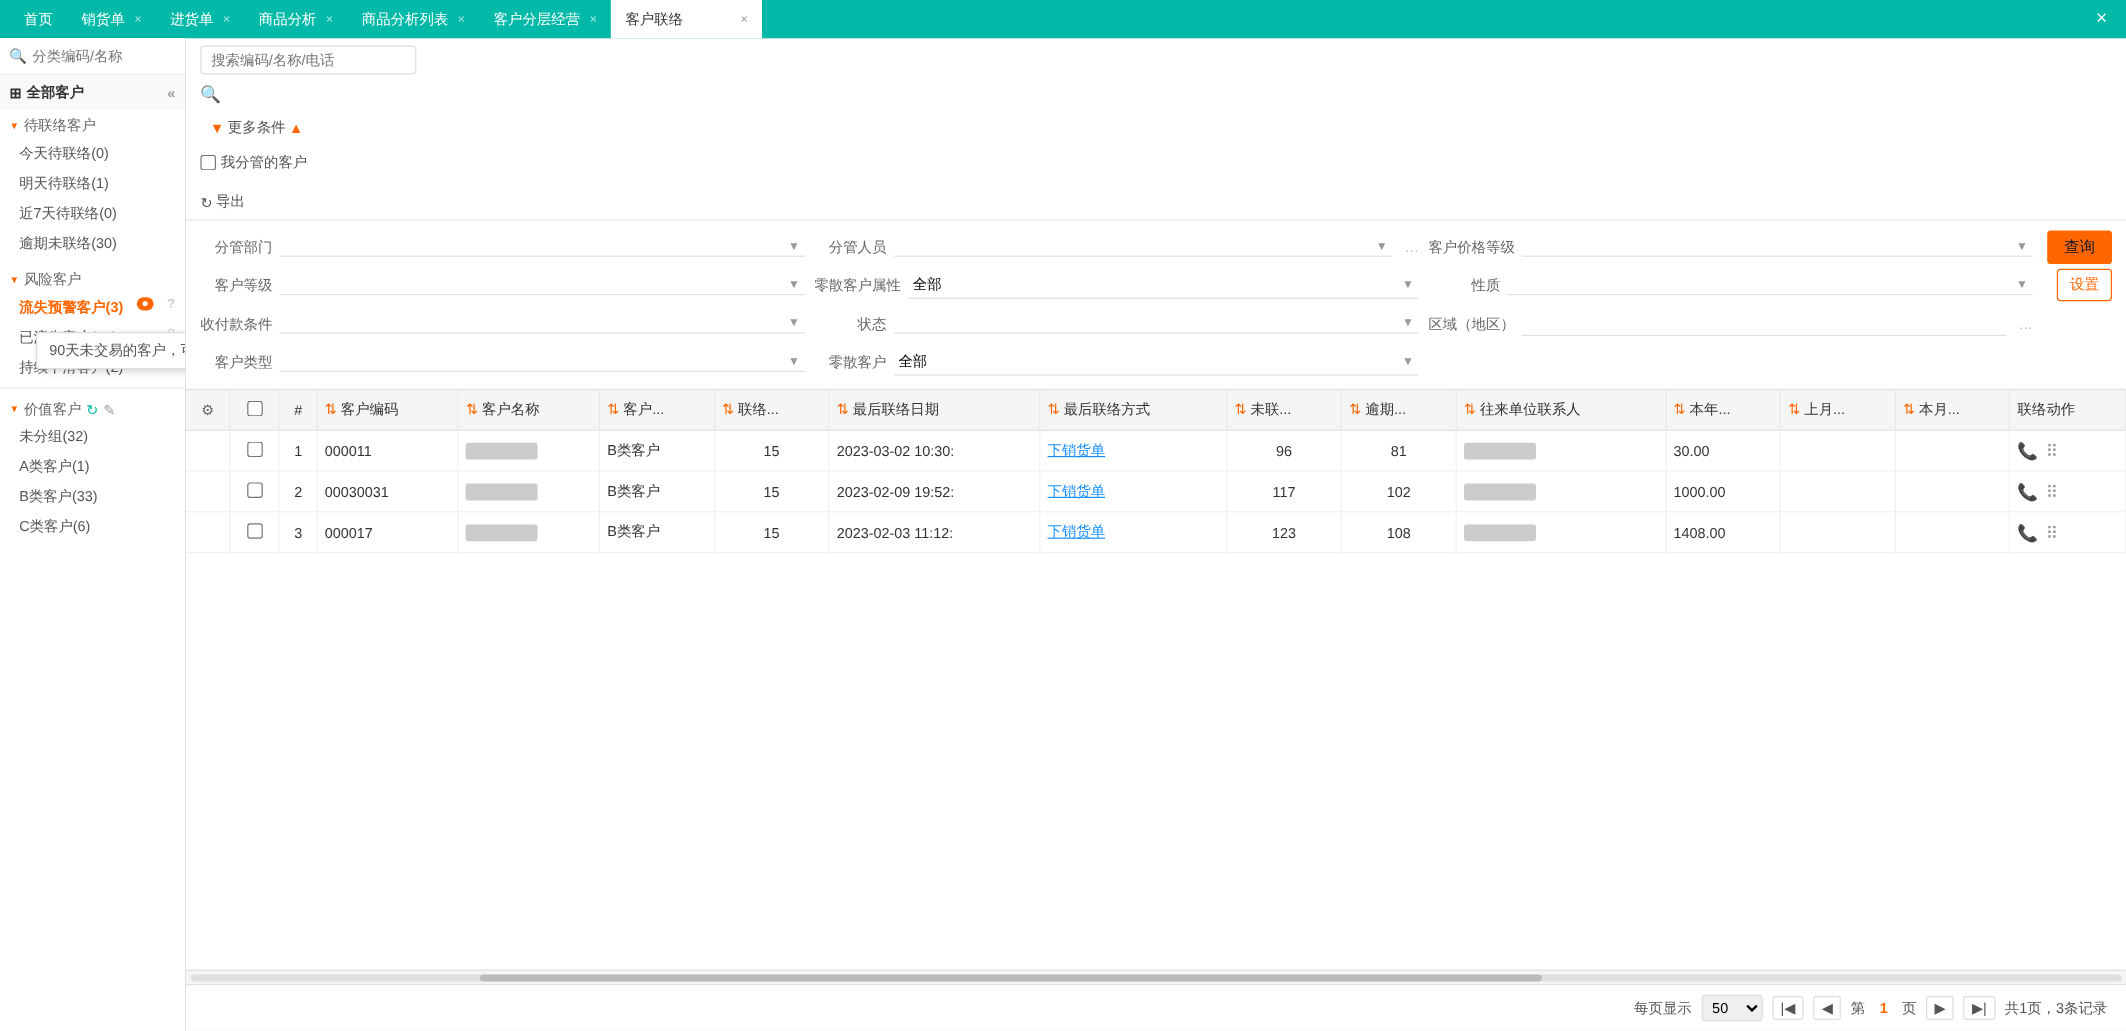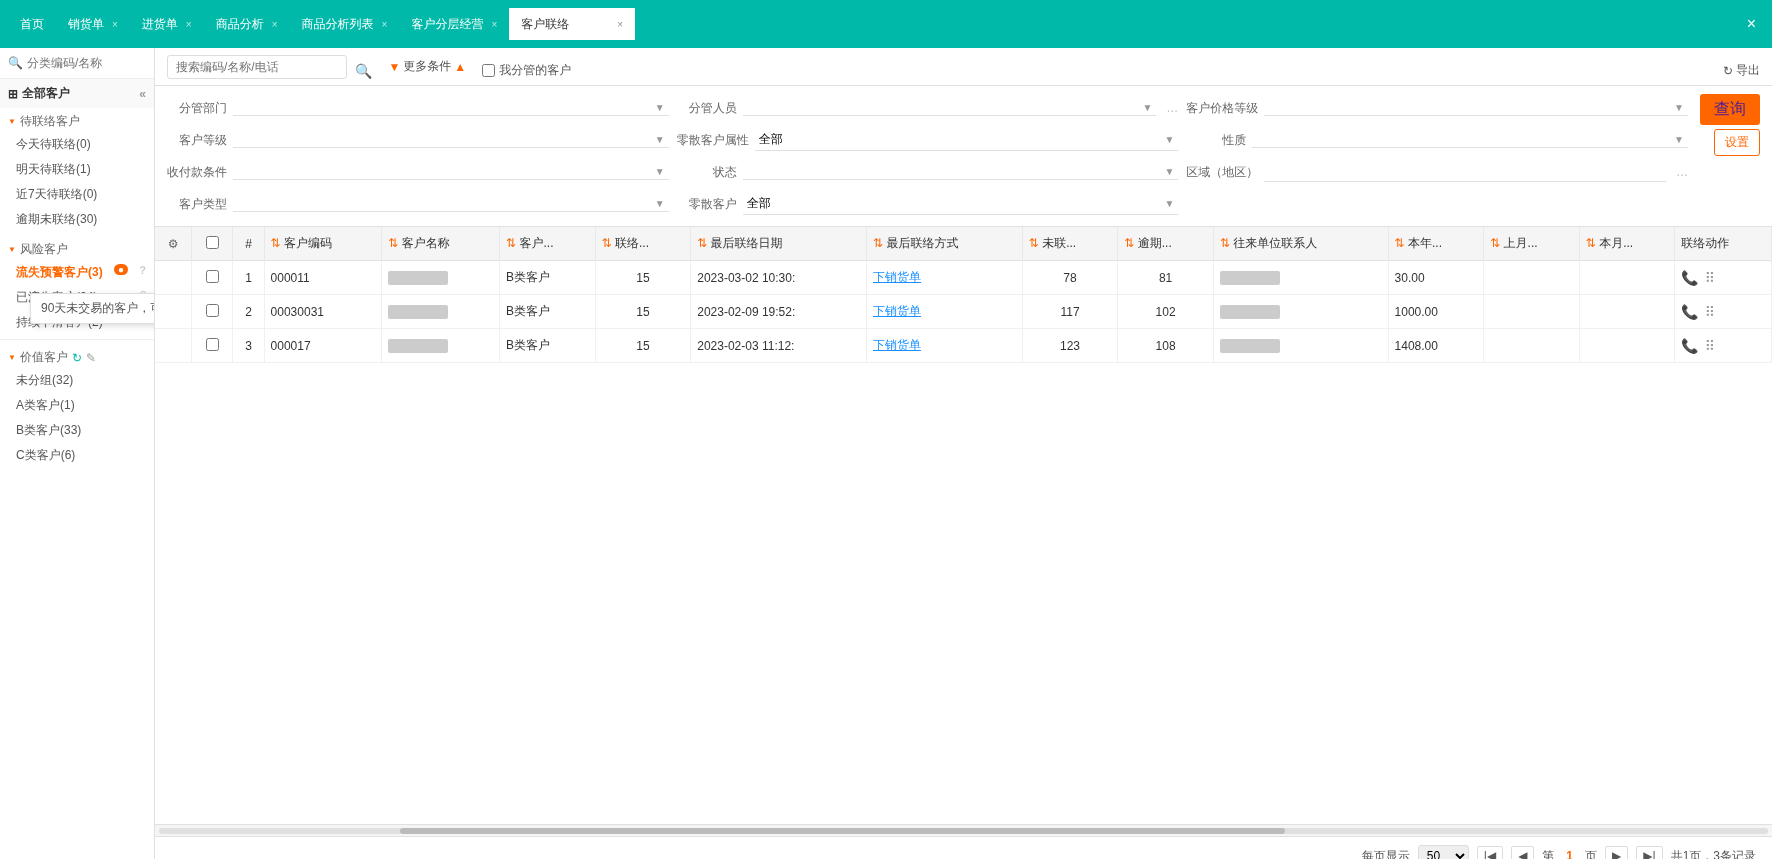"首页" .top-nav { height: 48px -> 32px }
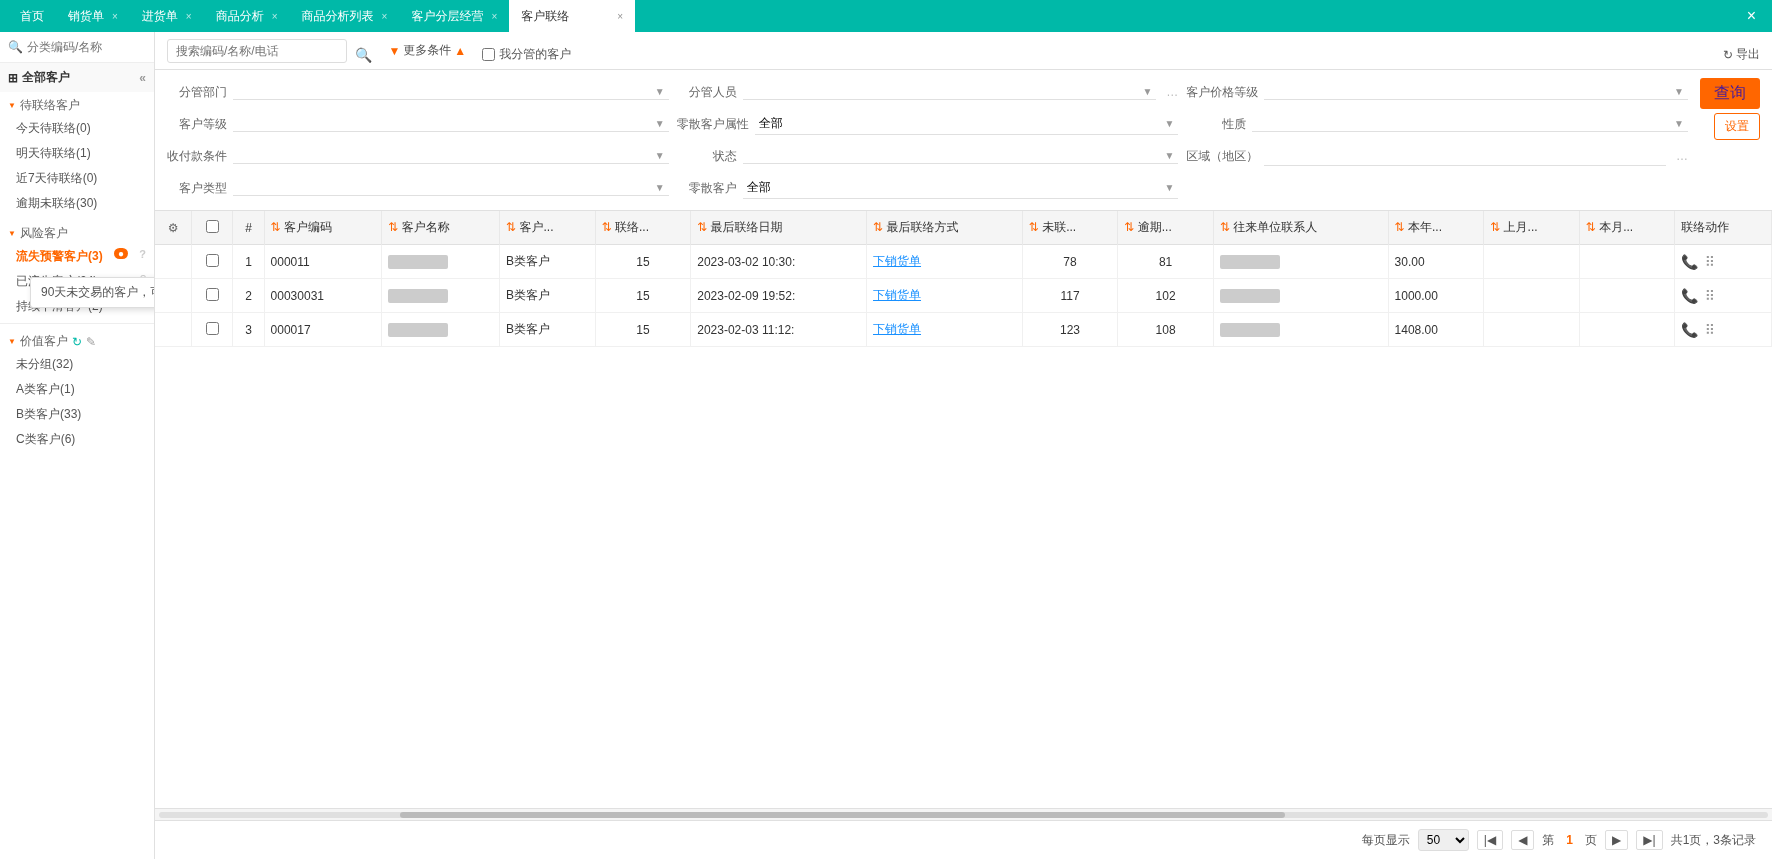"搜索编码/名称/电话" .filter-bar { align-items: flex-end -> flex-start; flex-direction: none -> column }
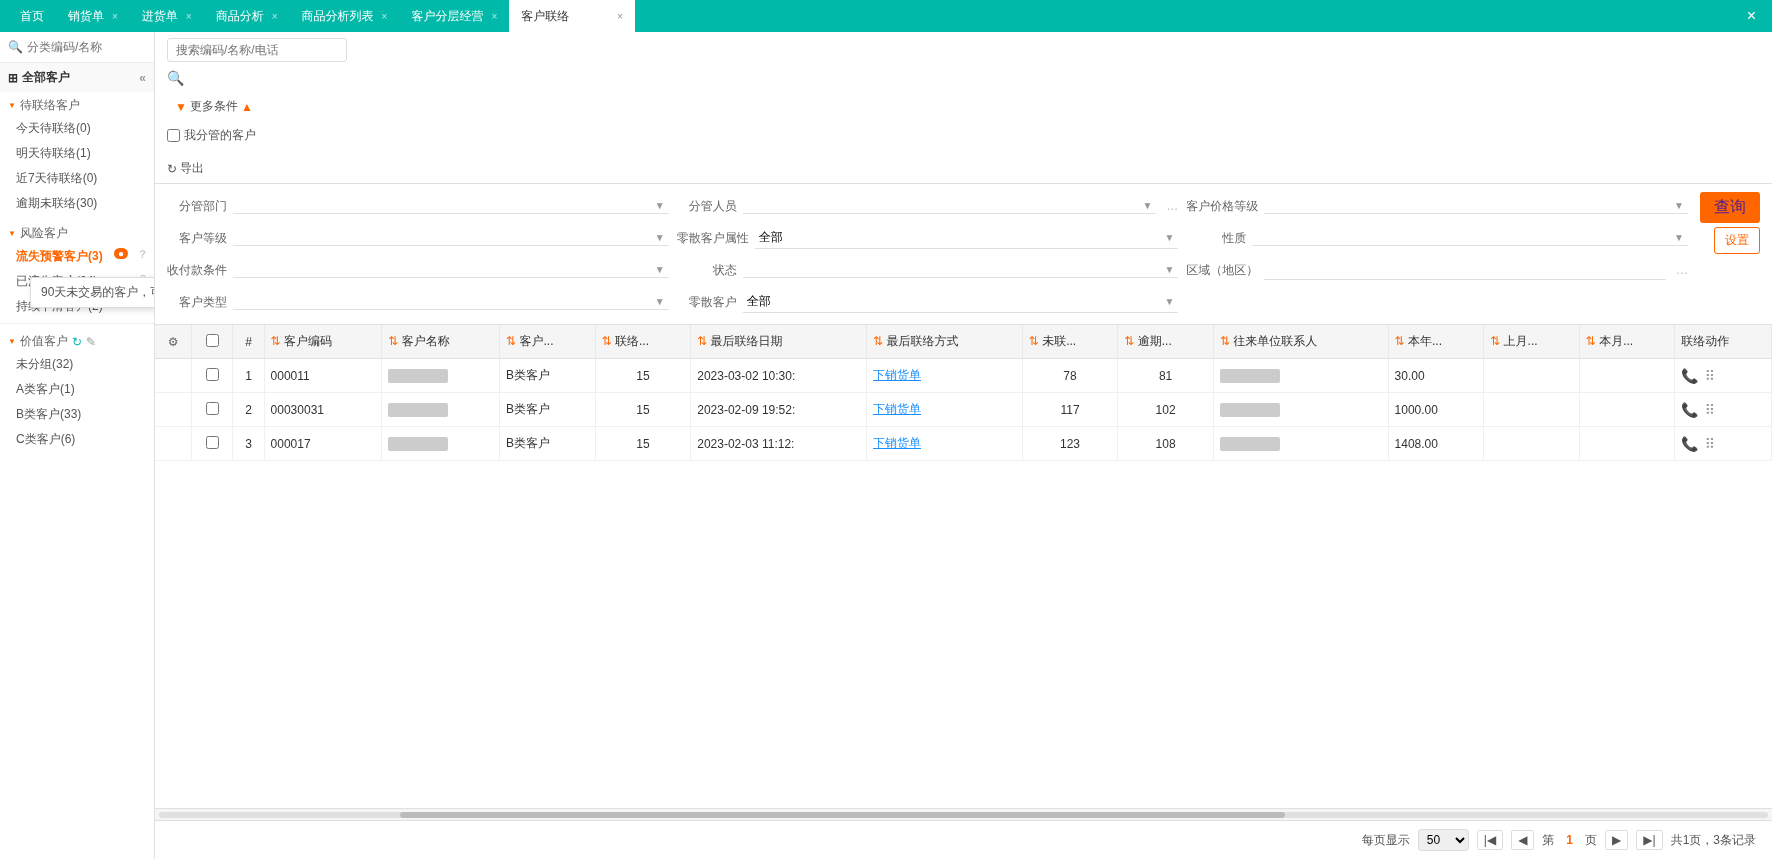"查询" .btn-query { color: #4c1d95 -> #0f172a; font-size: 16px -> 13px }
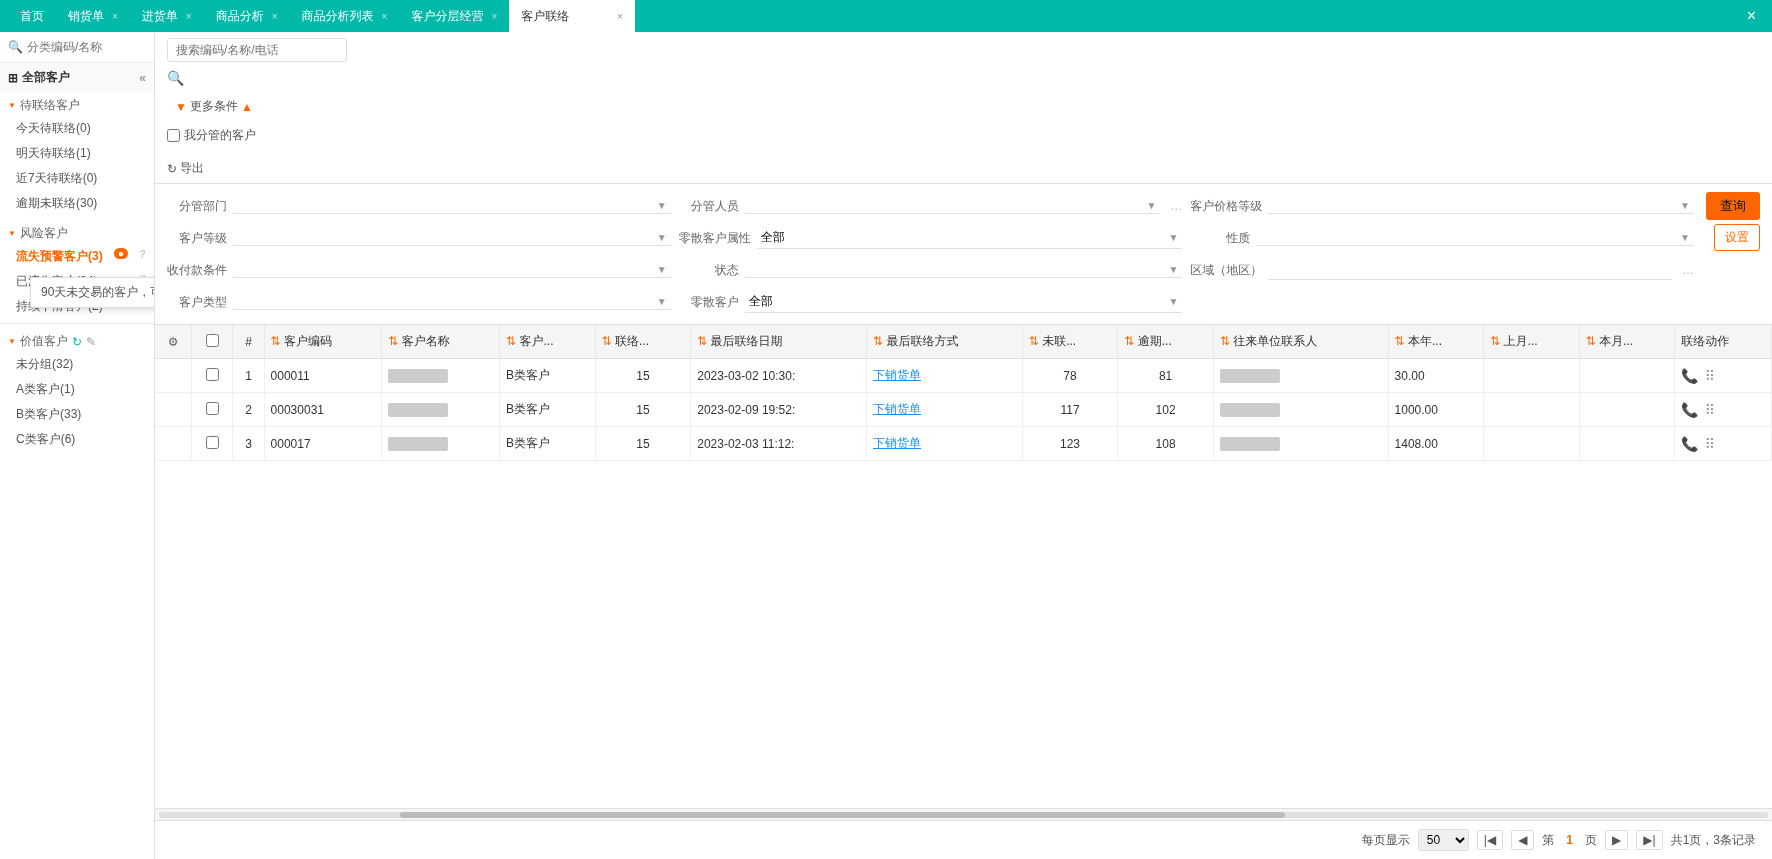"78" td.center { text: 78 -> 96 }
